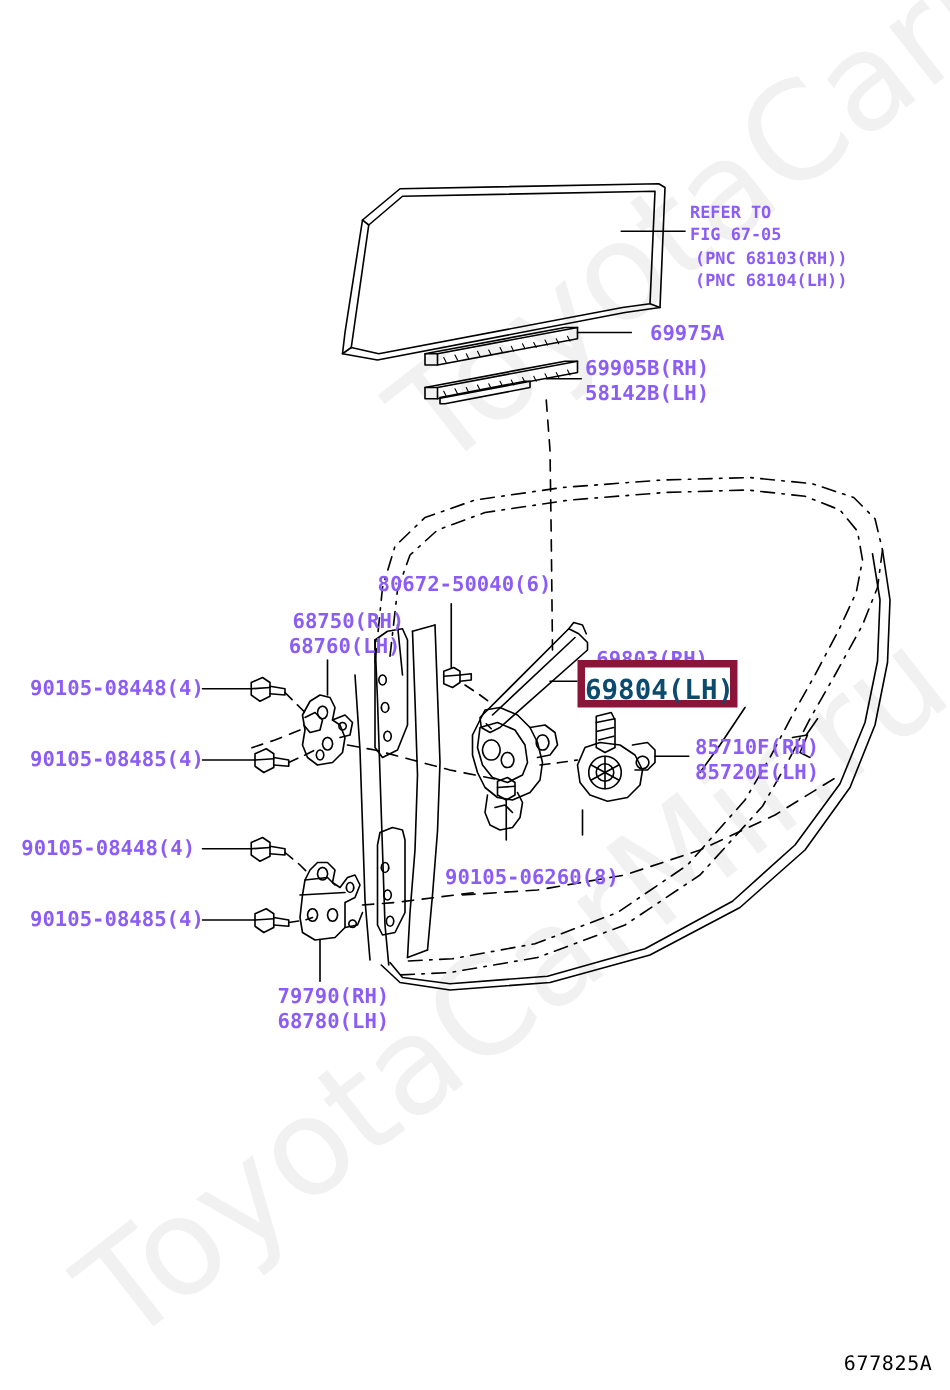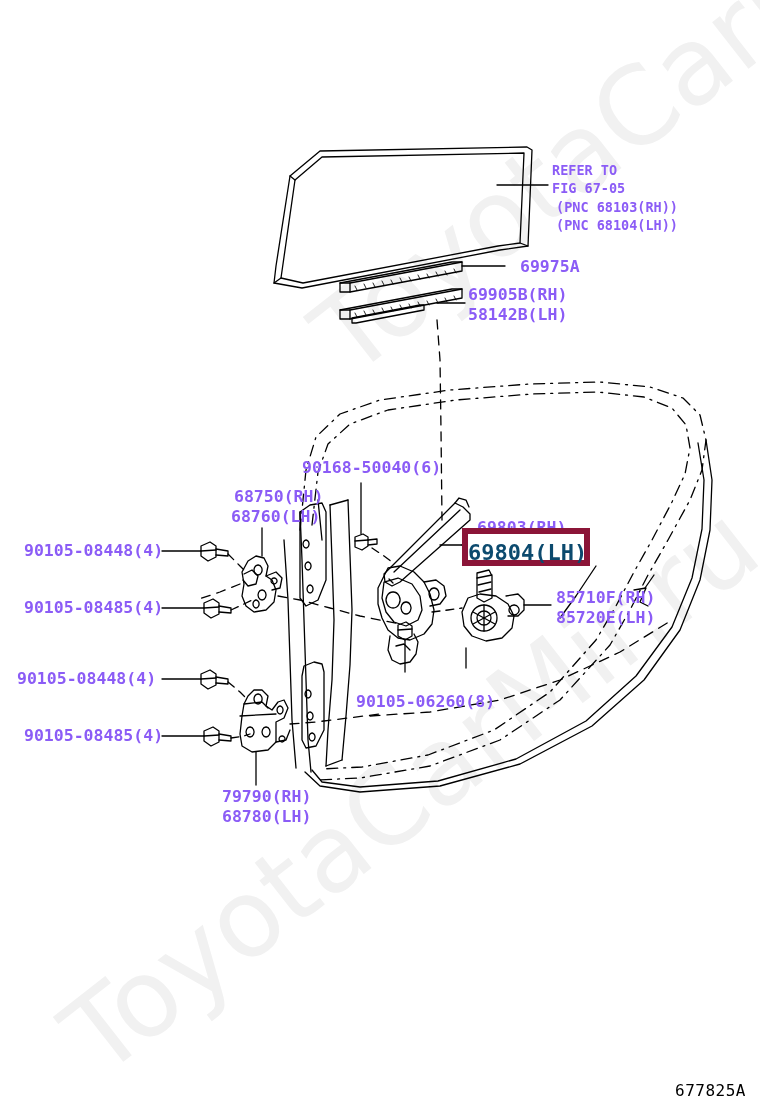"90168-50040(6)" div.lbl { text: 90168-50040 -> 80672-50040 }
